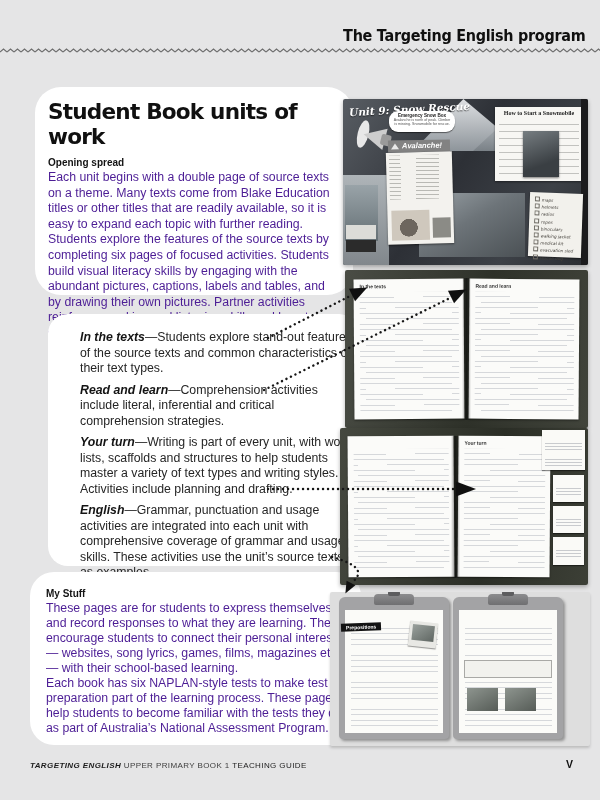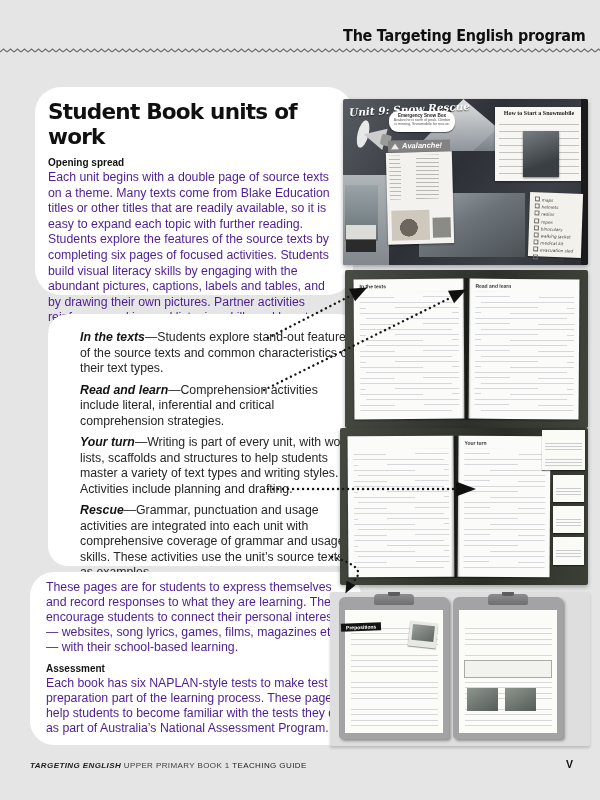"Rescue" b { text: Rescue -> English }
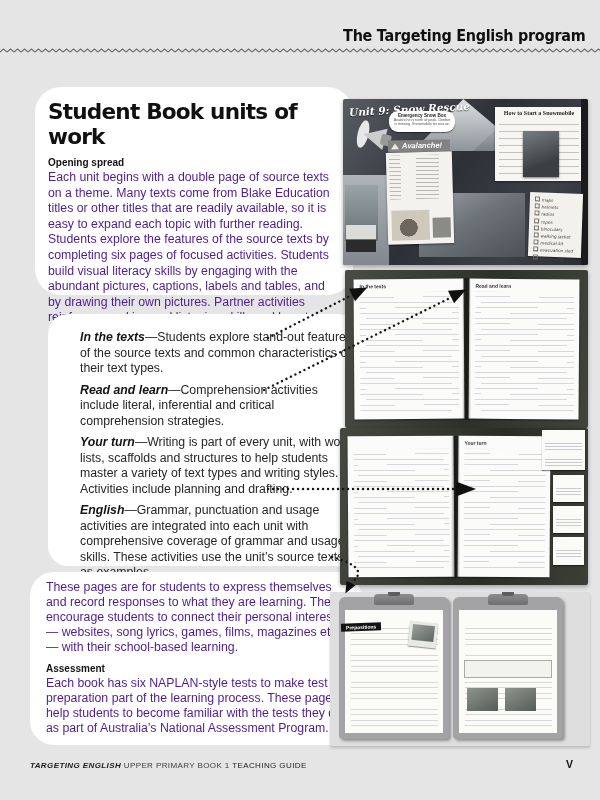"My Stuff" h2 { html: none -> <h2>My Stuff</h2> }
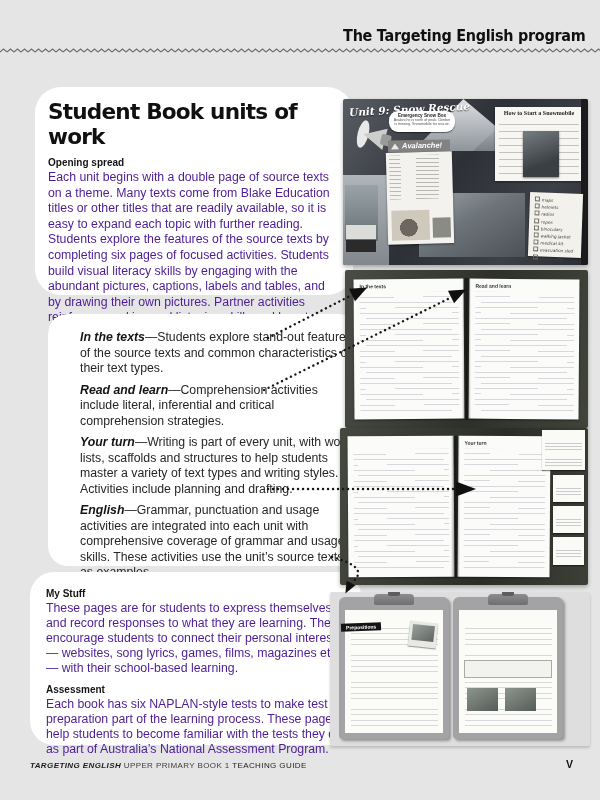"Assessment" h2 { html: <h2>Assessment</h2> -> none }
